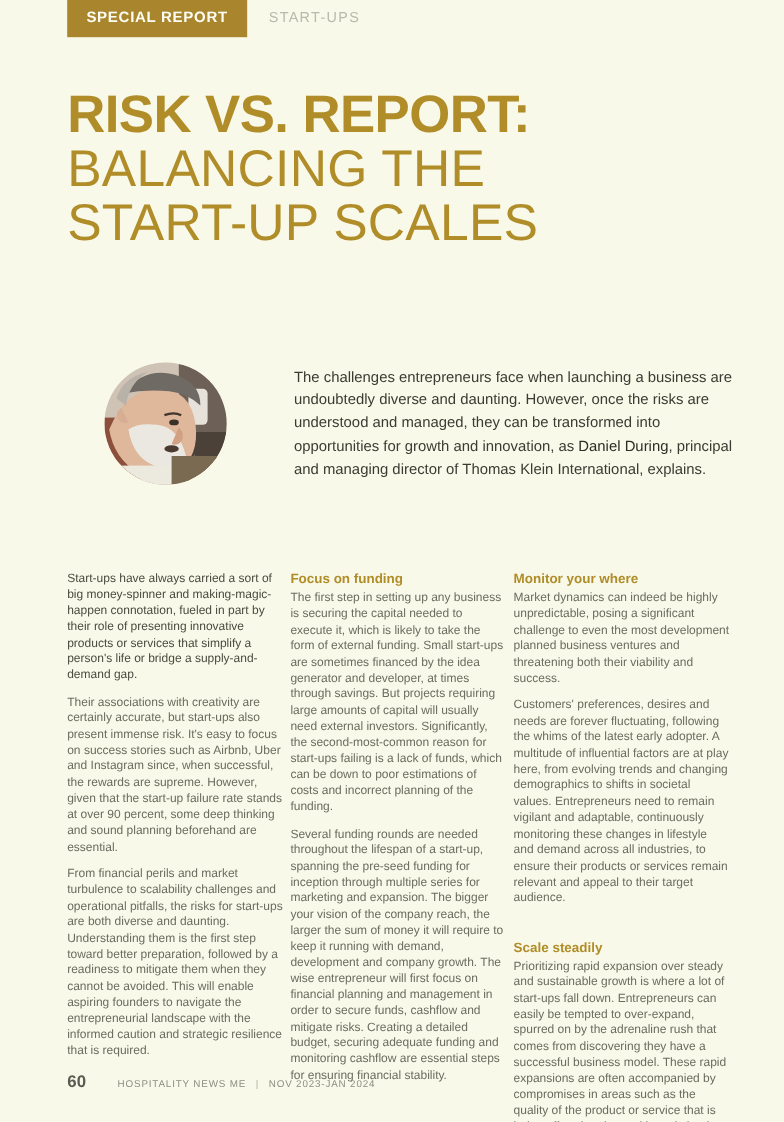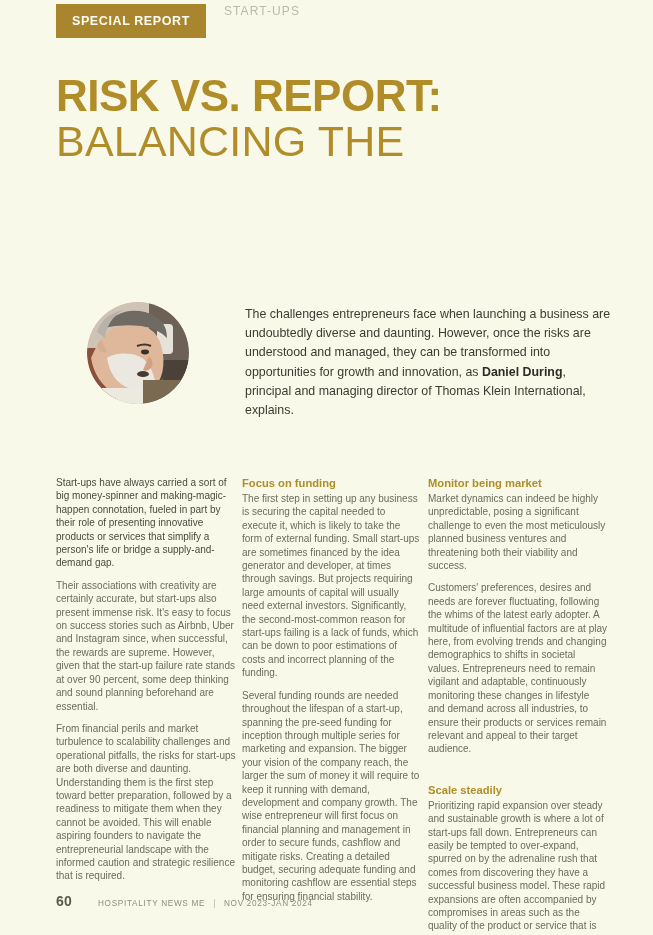"SPECIAL REPORT" .kicker-row { align-items: flex-start -> center }
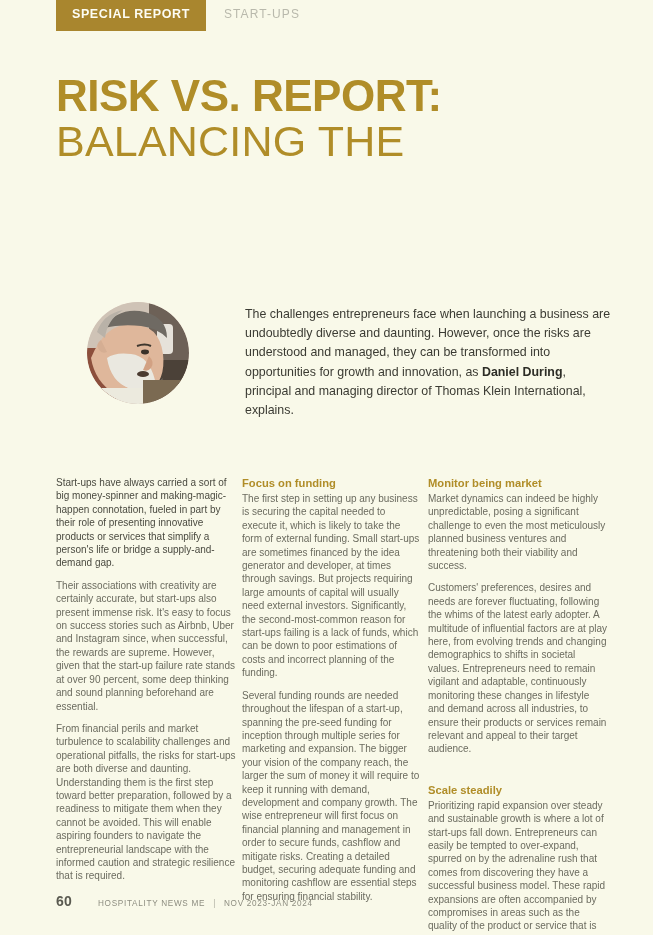"START-UP SCALES" div.line3 { html: none -> <div>START-UP SCALES</div> }
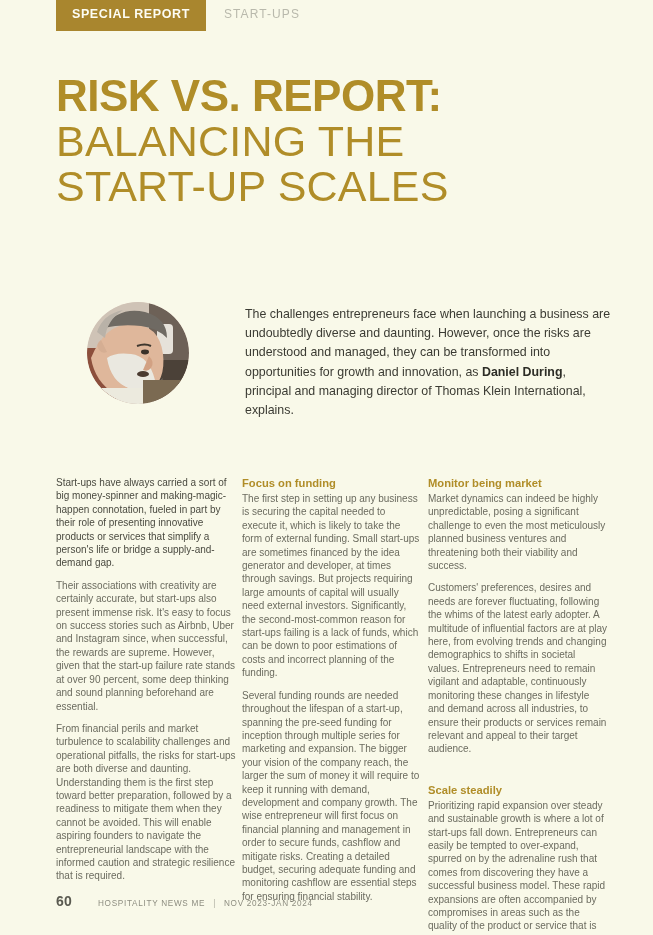"Daniel During" .standfirst b { font-weight: bold -> normal }
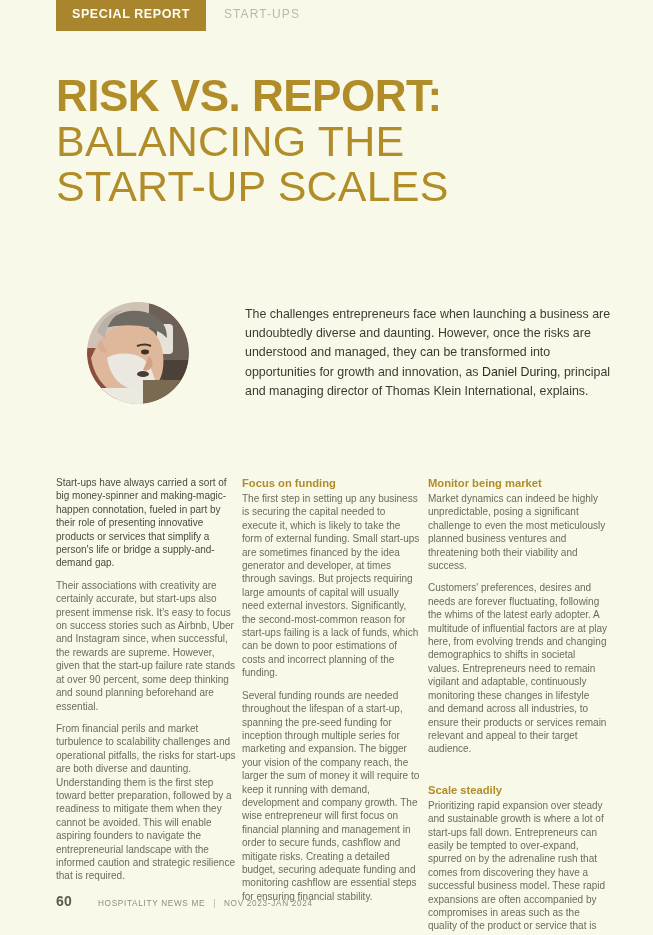"Monitor being market" h3.subhead { text: being market -> your where }
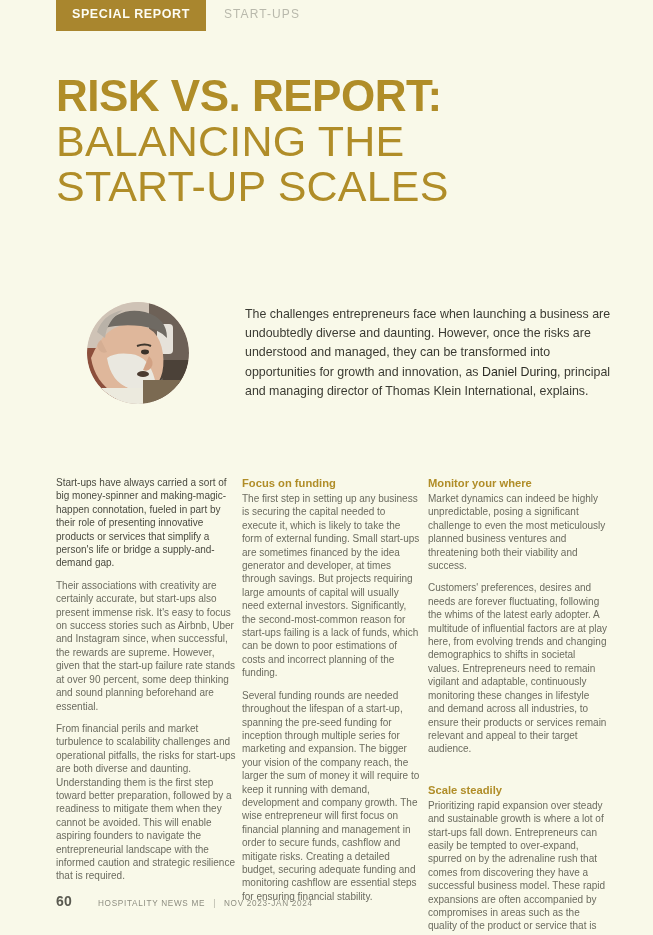"Market dynamics can indeed be" p.body-p { text: meticulously -> development }
